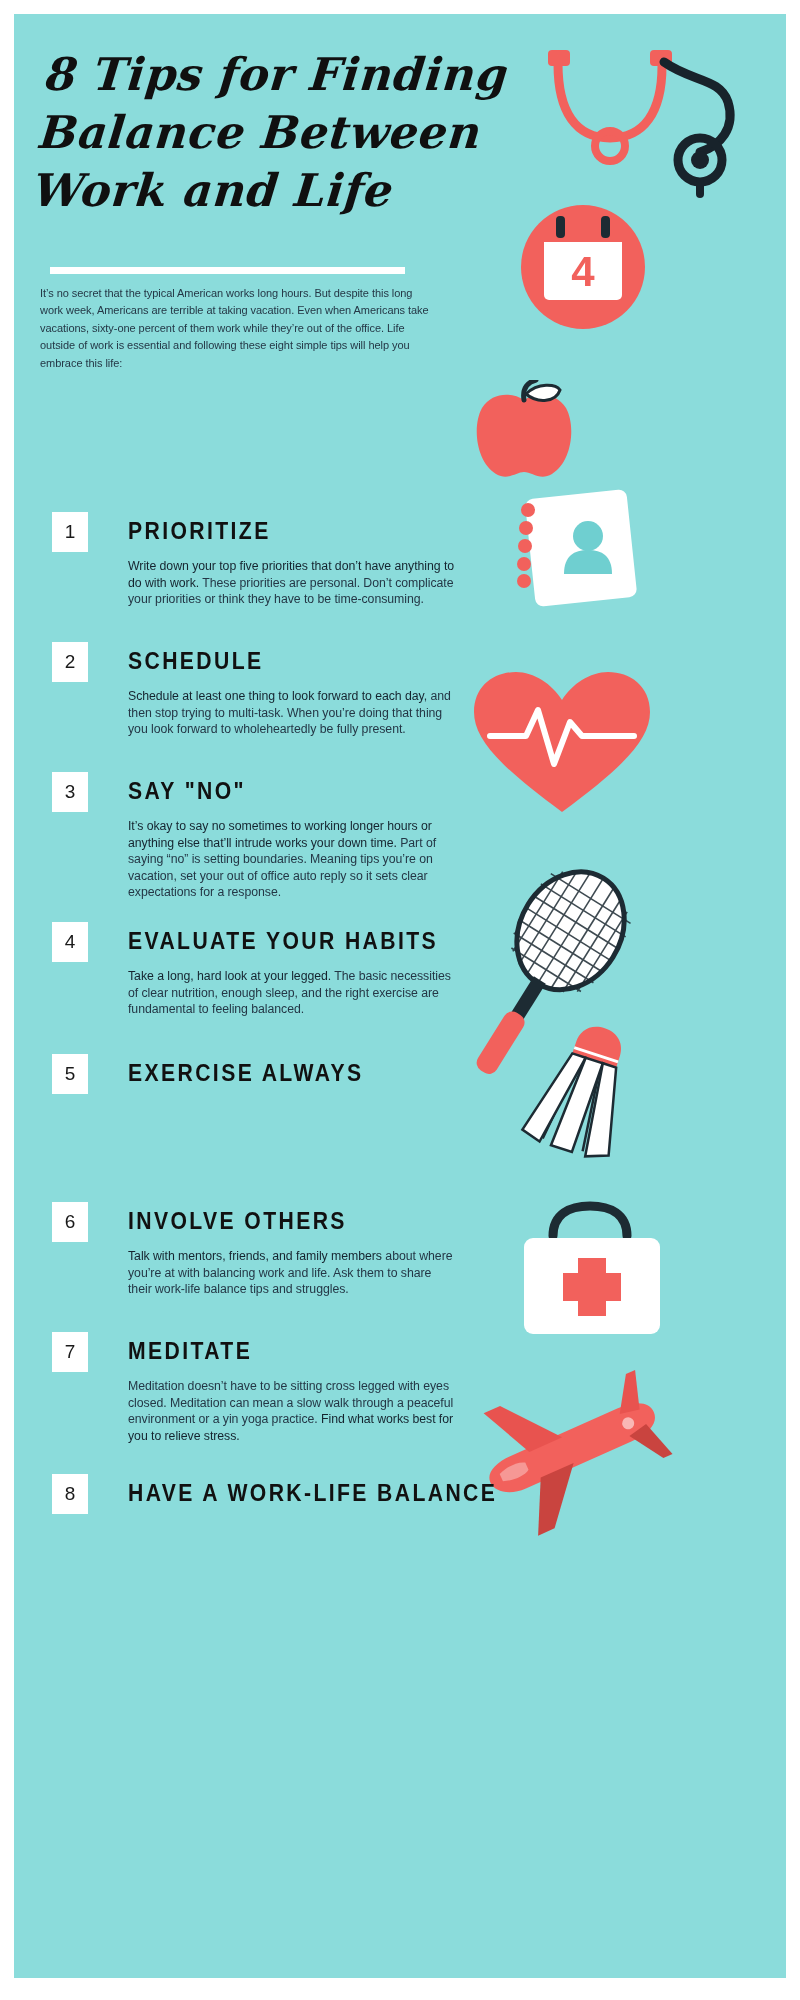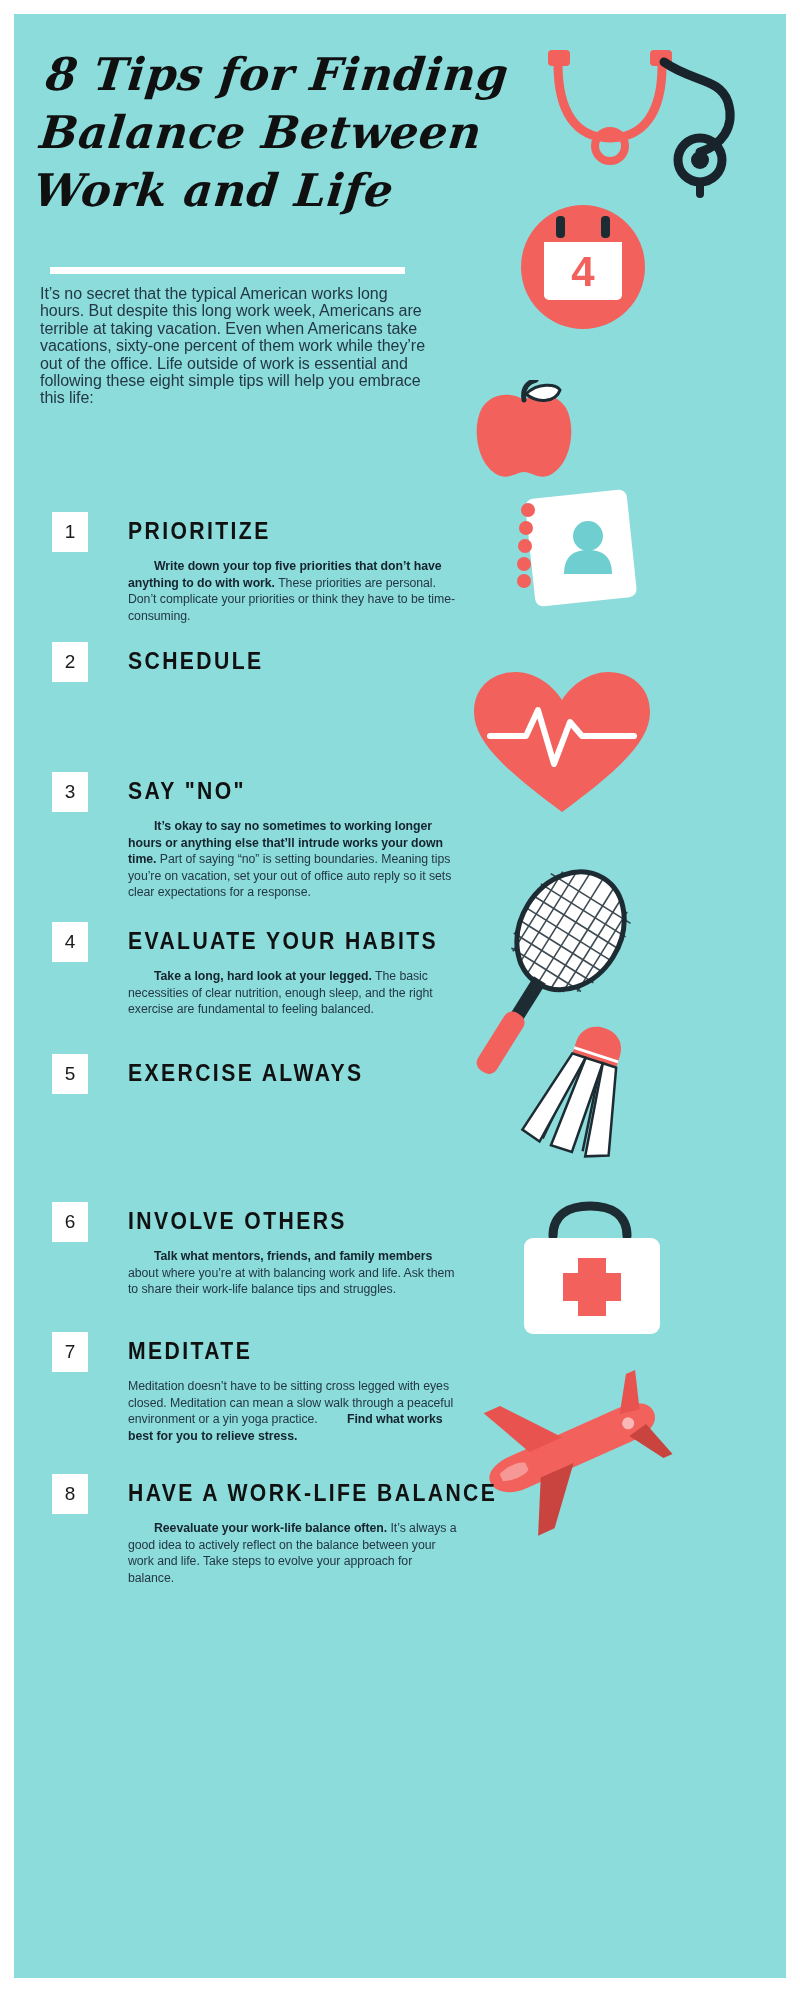"It’s no secret that the" .intro { font-size: 16px -> 11px }
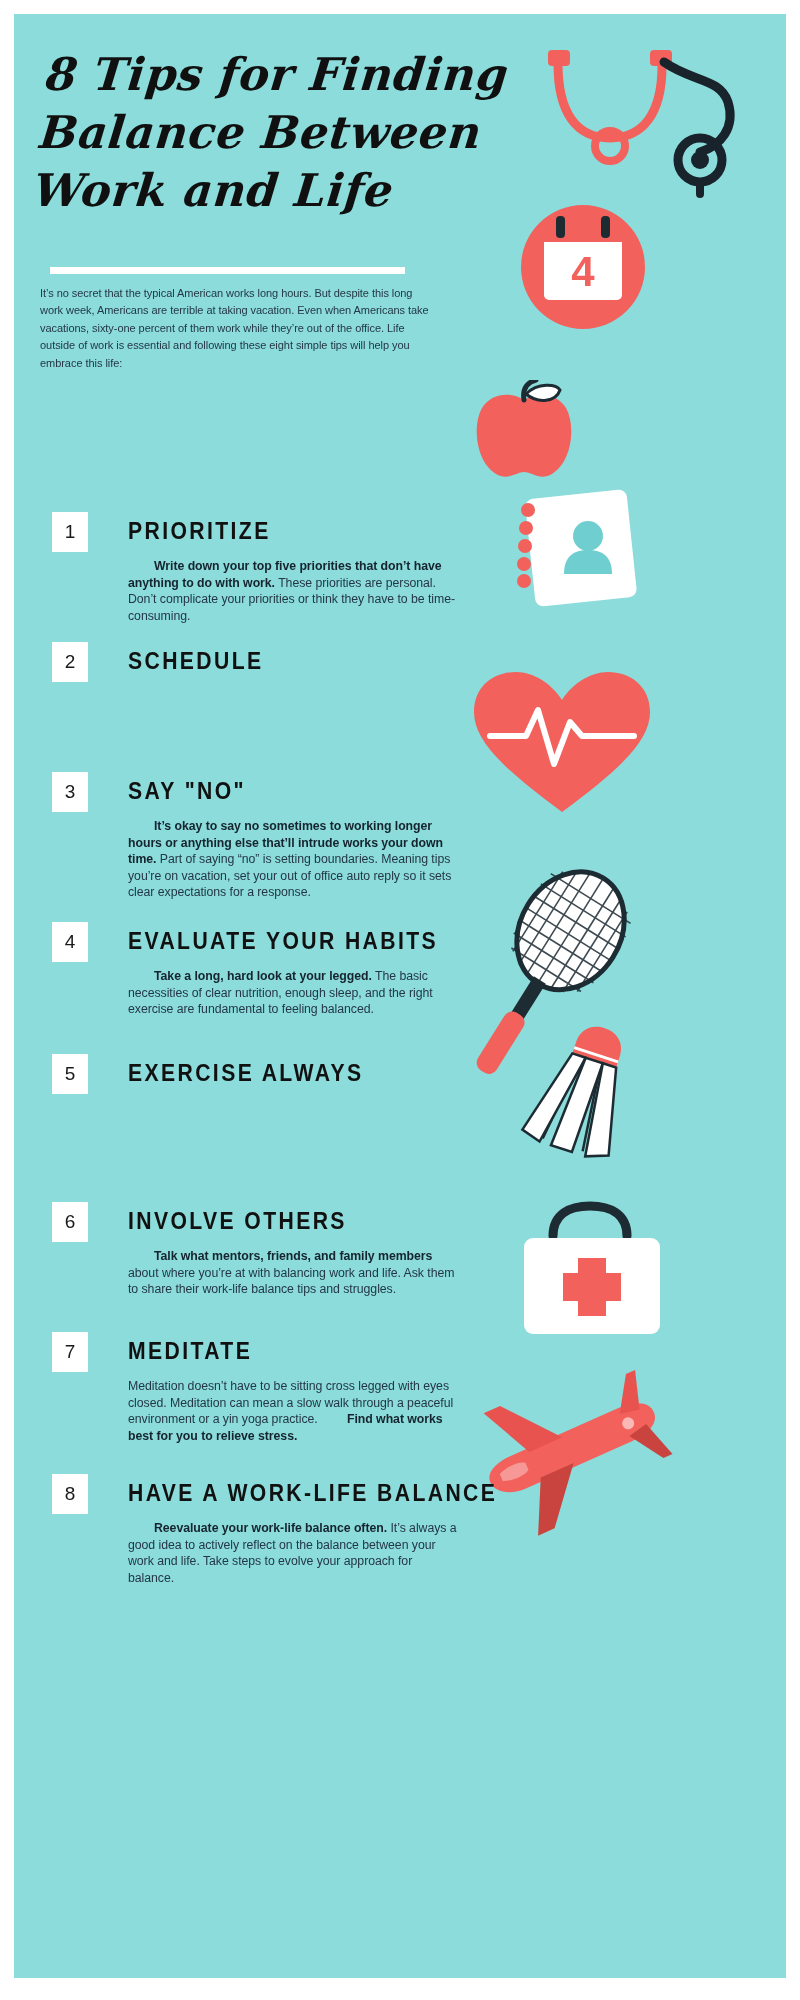"Write down your top five" .tip-body b { font-weight: 700 -> 400; margin-left: 26px -> none }
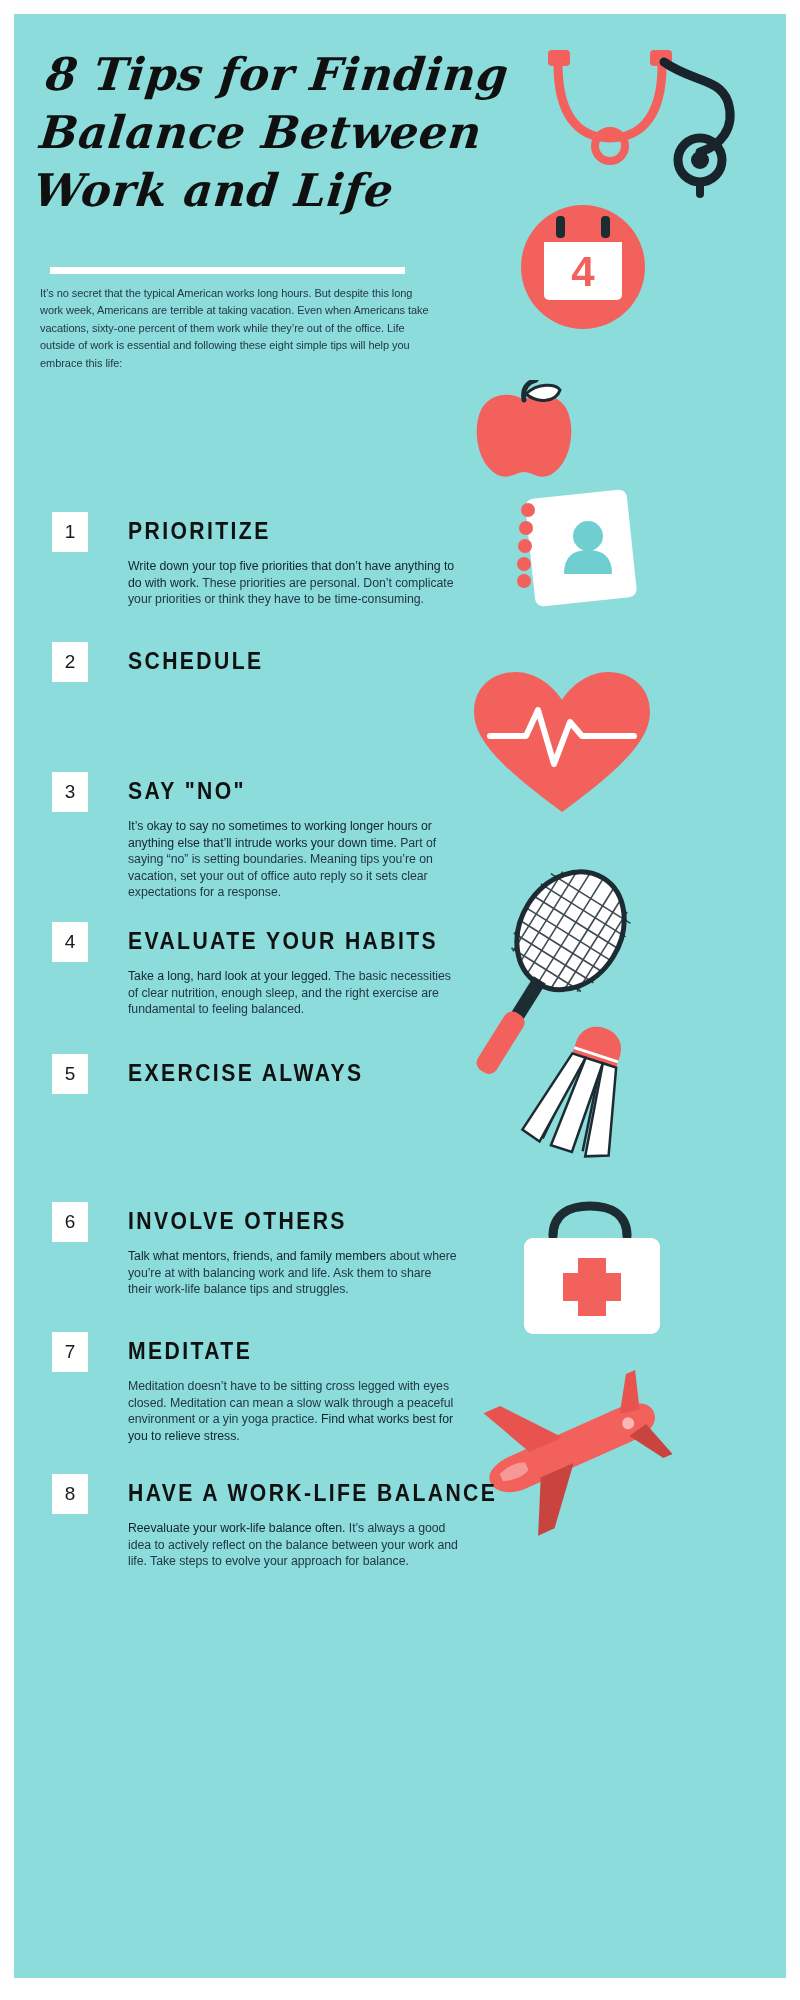"Schedule at least one thing" div.tip-body { html: none -> <div><b>Schedule at least one thing to look forward to each day</b><span>, and then stop trying to multi-task. When you’re doing that thing you look forward to wholeheartedly be fully present.</span></div> }
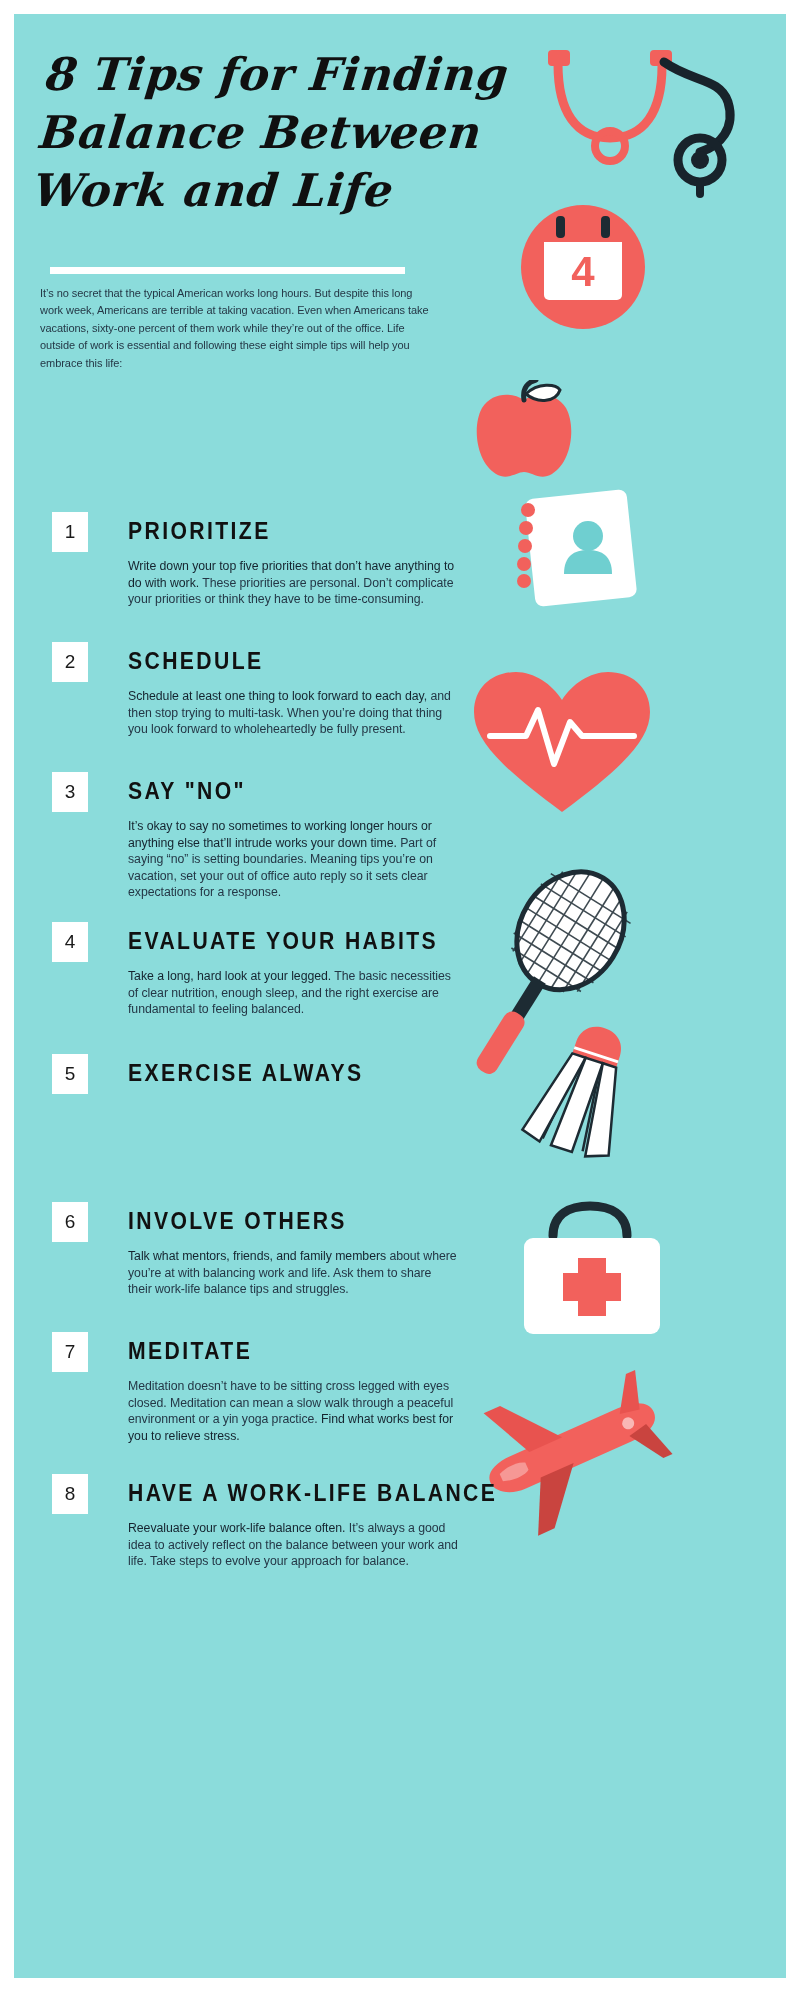"Talk what mentors, friends, and" b { text: what -> with }
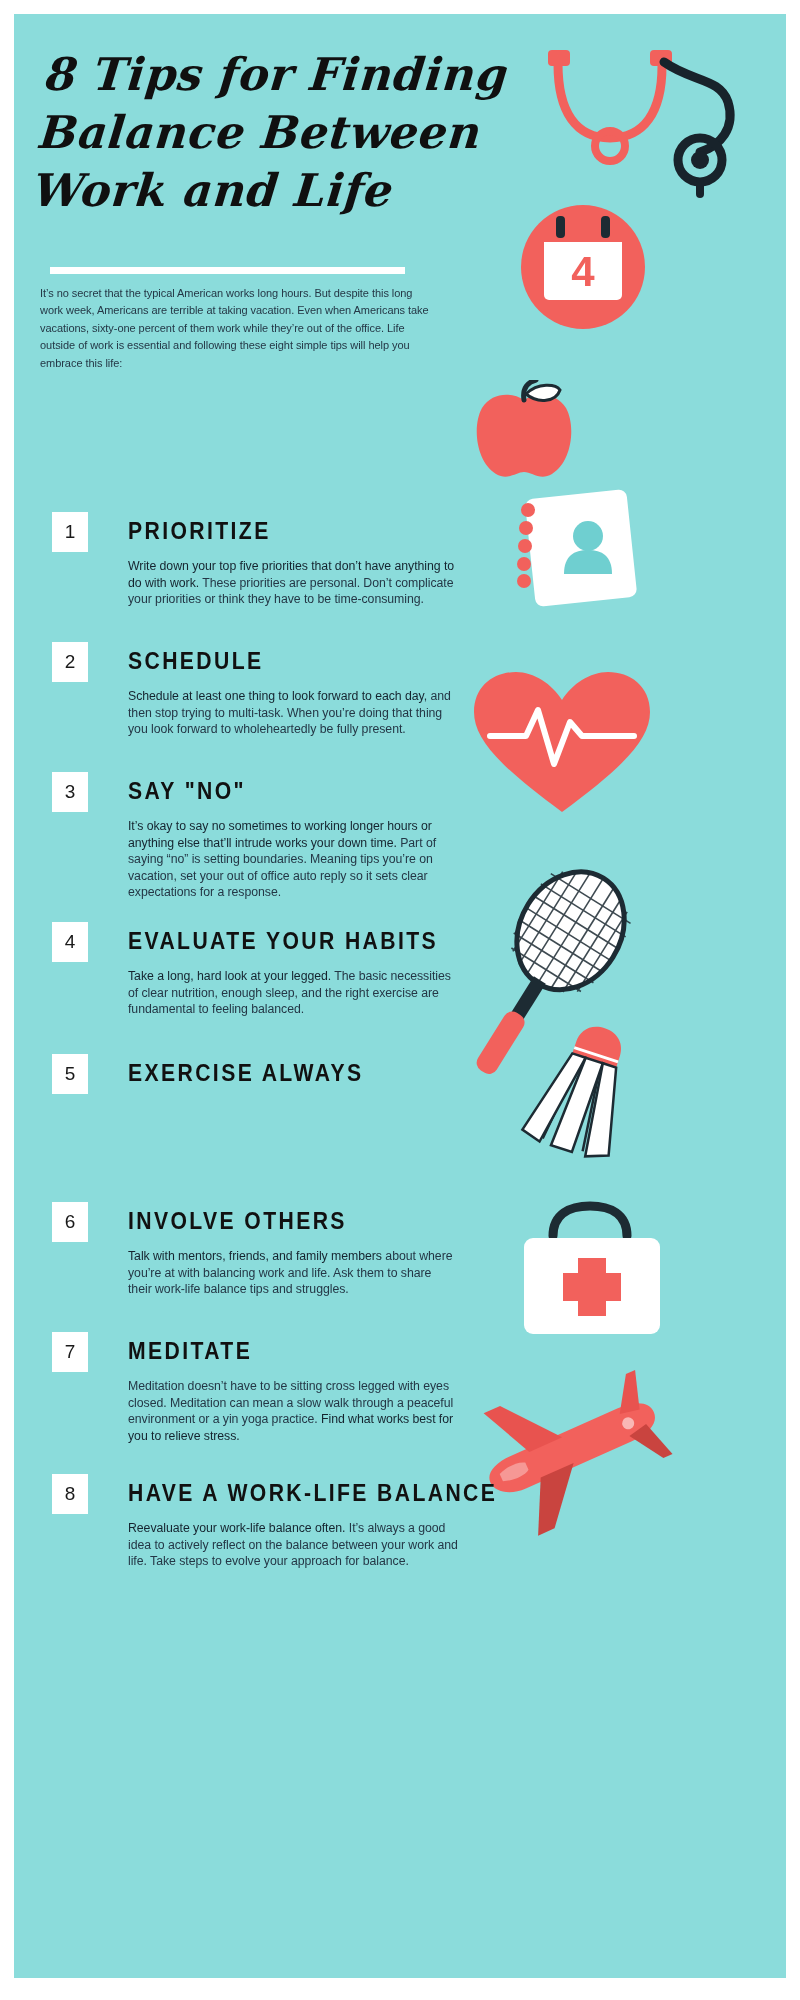"Reevaluate your work-life balance often." div.tip-body { html: <div><b>Reevaluate your work-life balance often.</b><span> It’s always a good idea to actively reflect on the balance between your work and life. Take steps to evolve your approach for balance.</span></div> -> none }
